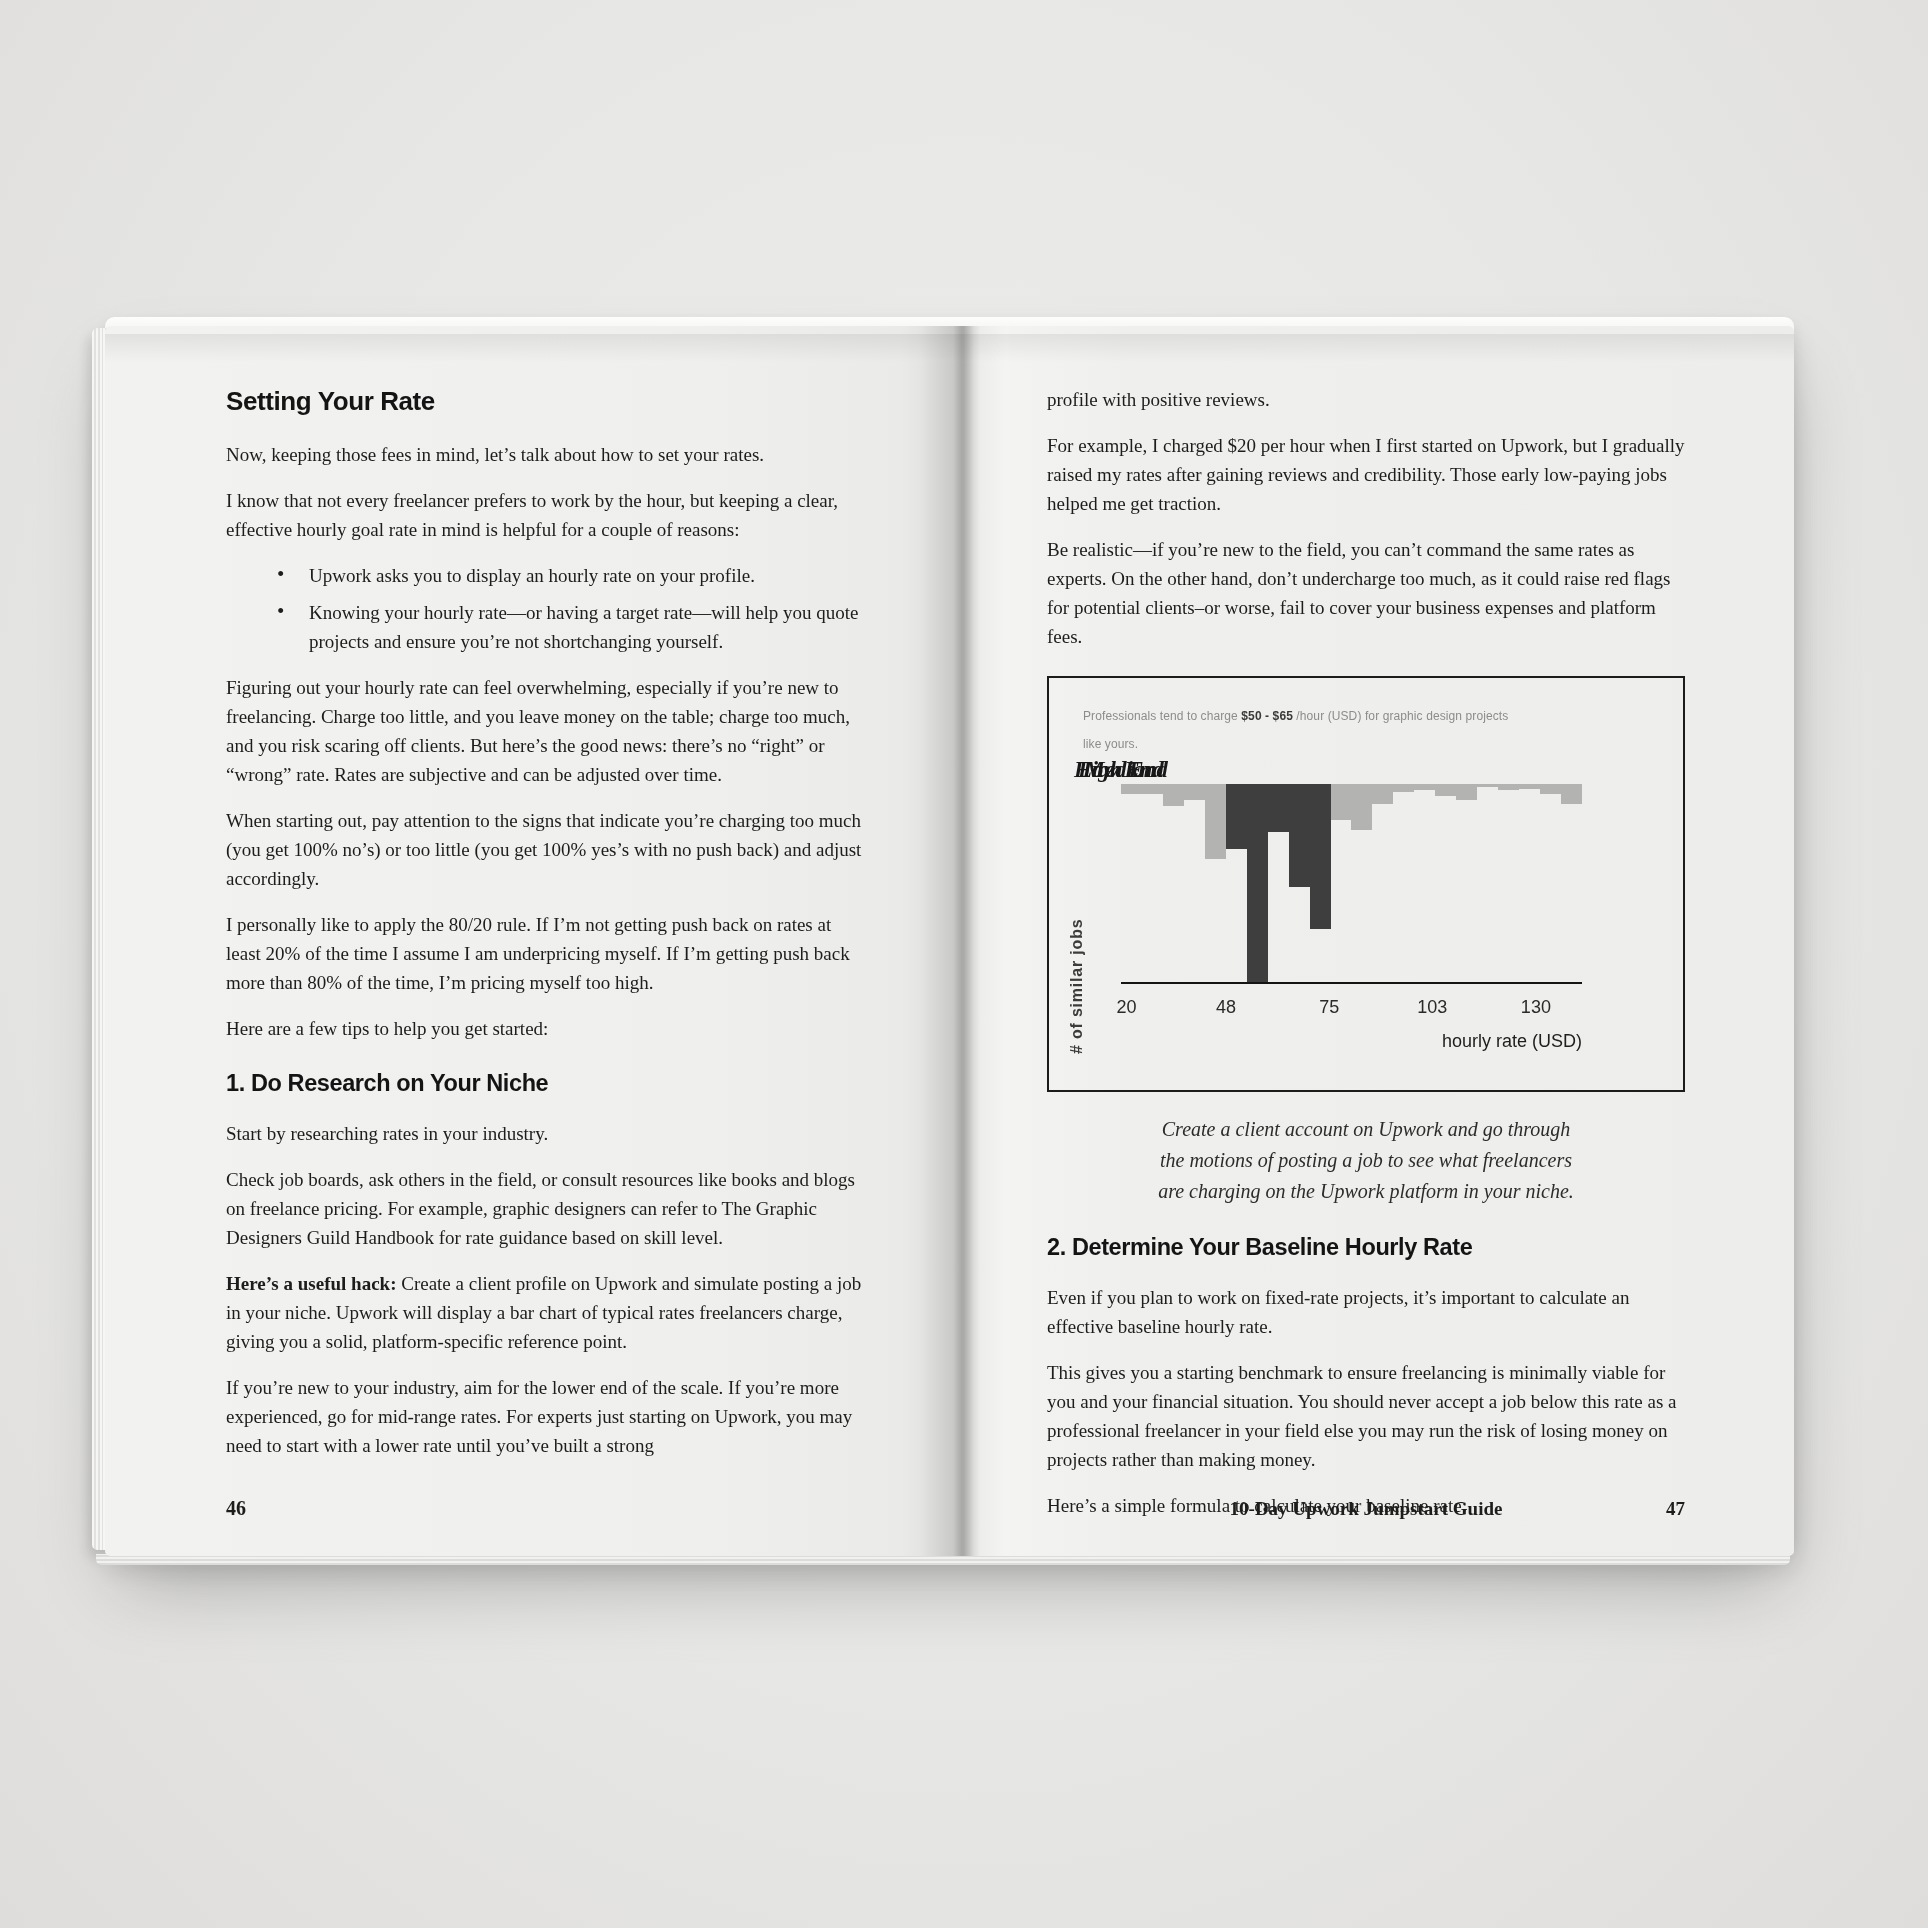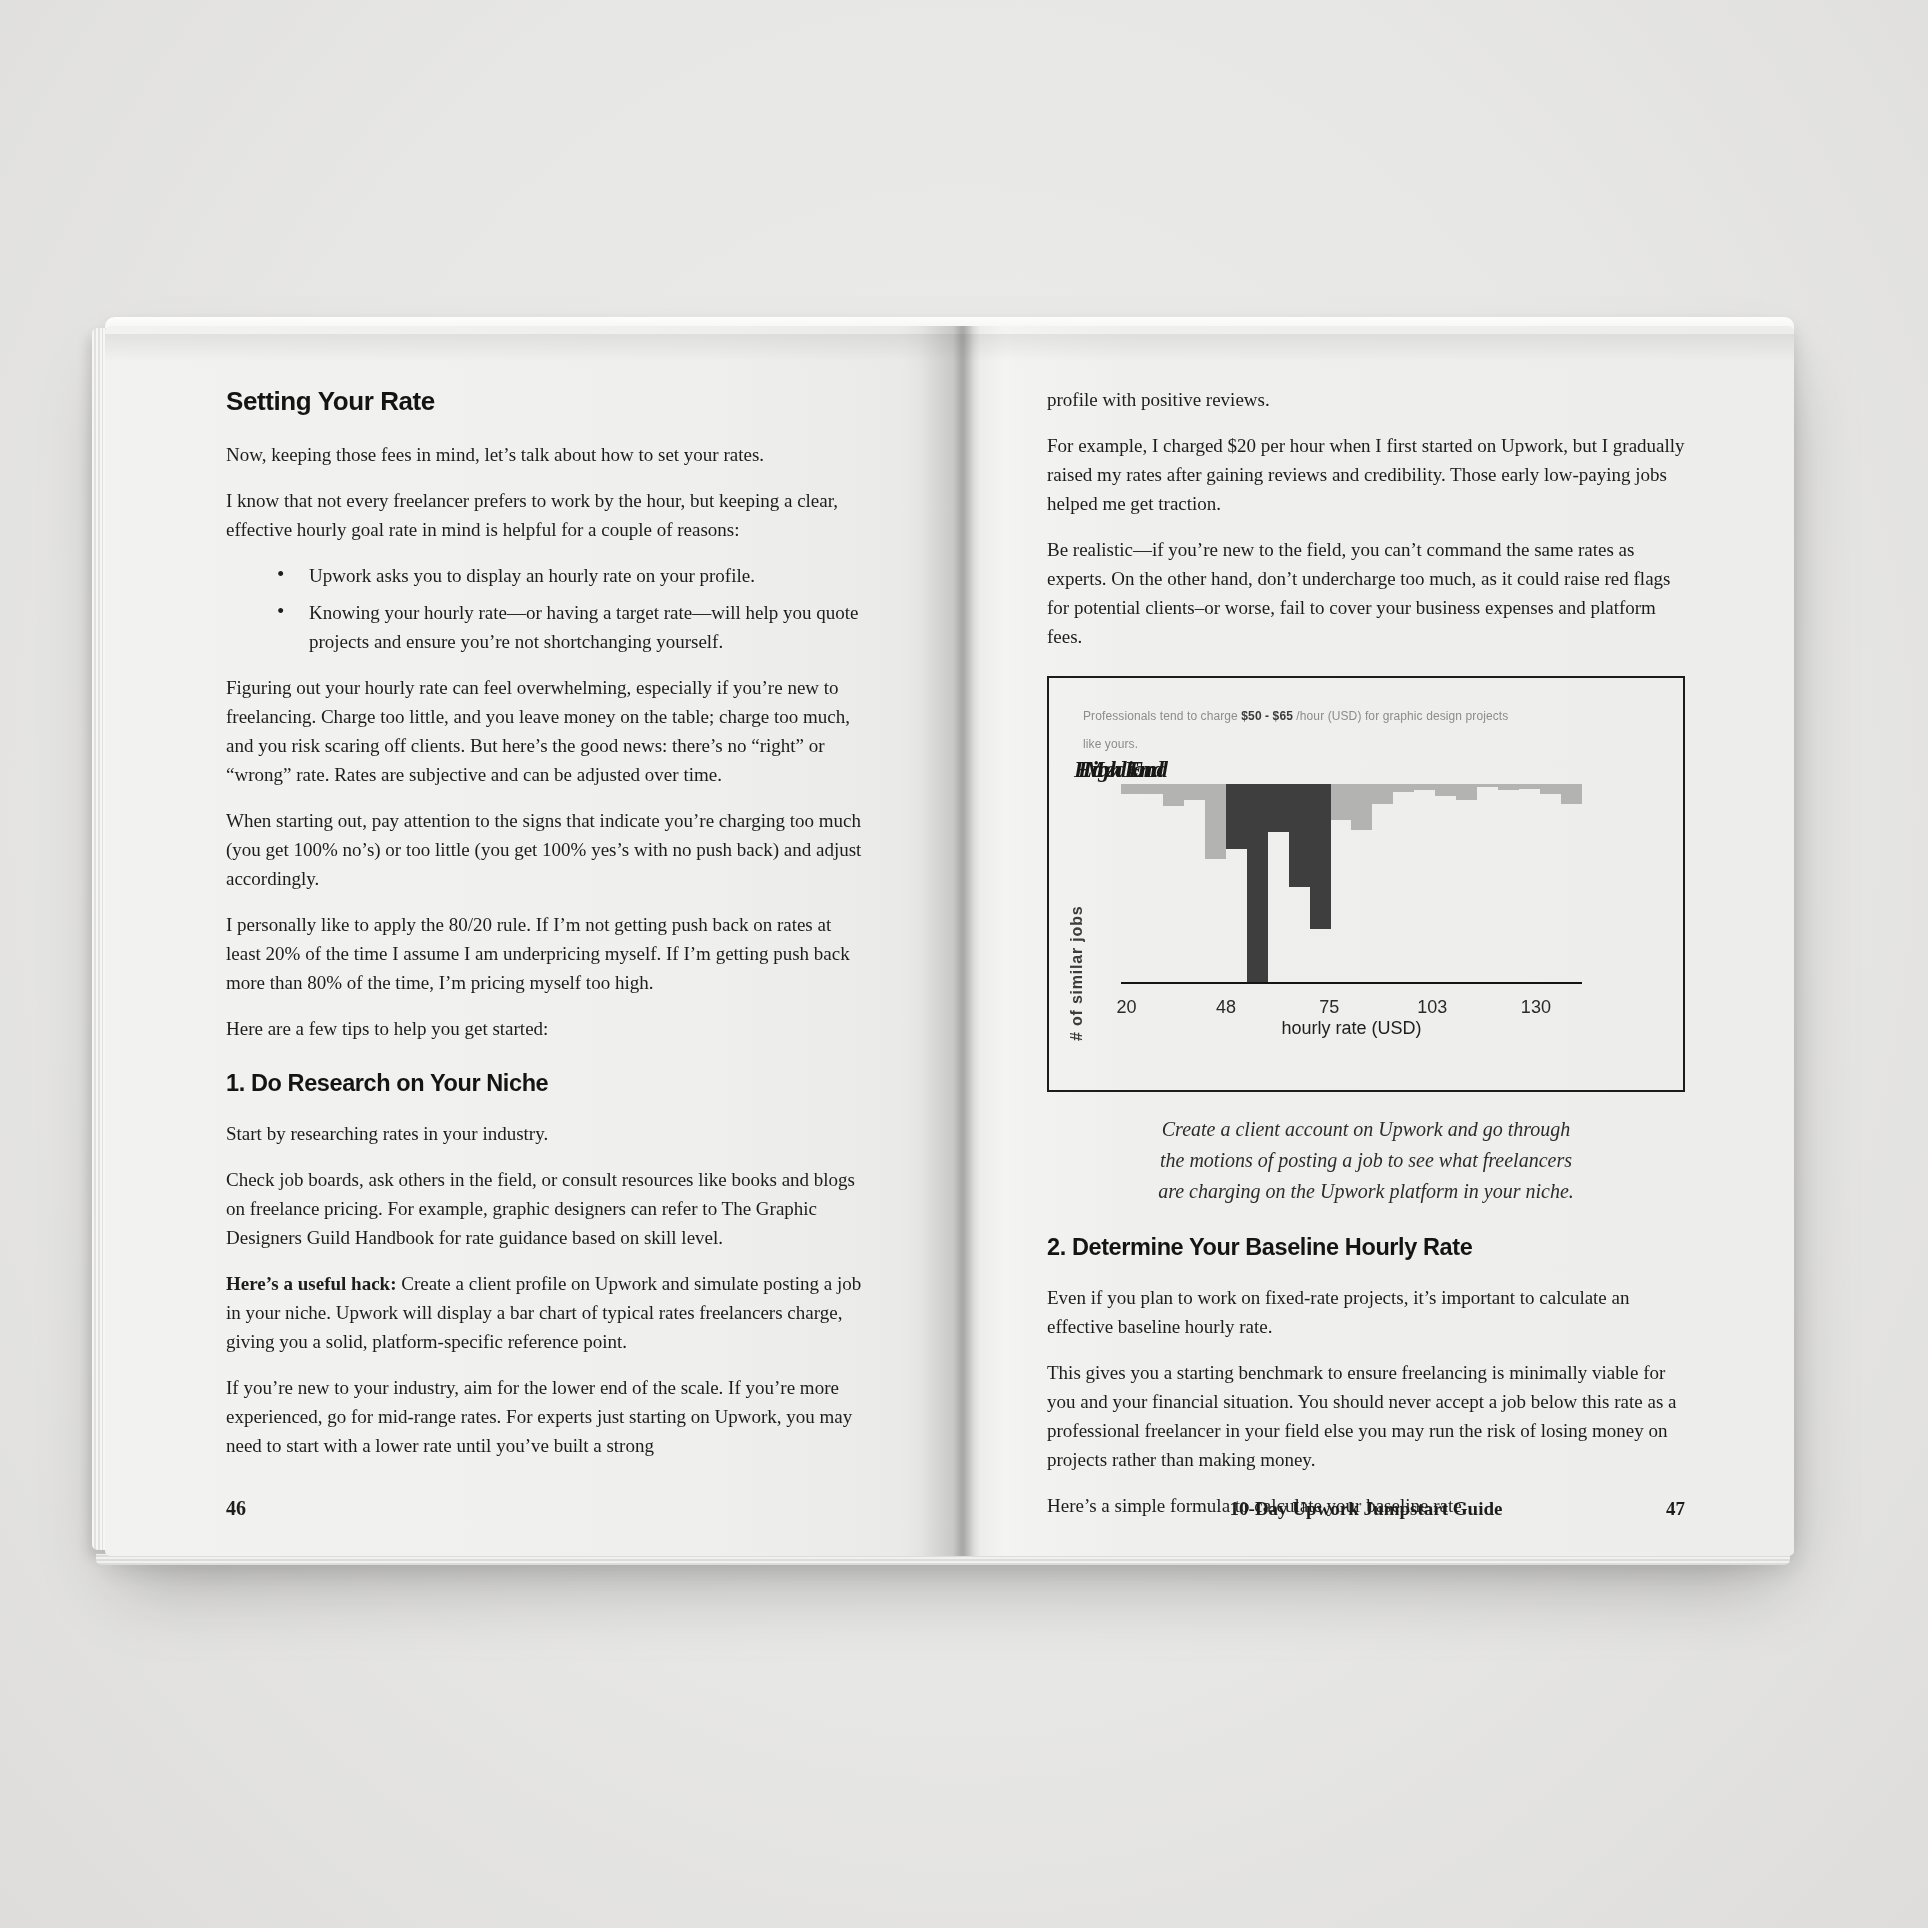"hourly rate (USD)" .xlabel { margin-top: none -> 13px; text-align: center -> right }
